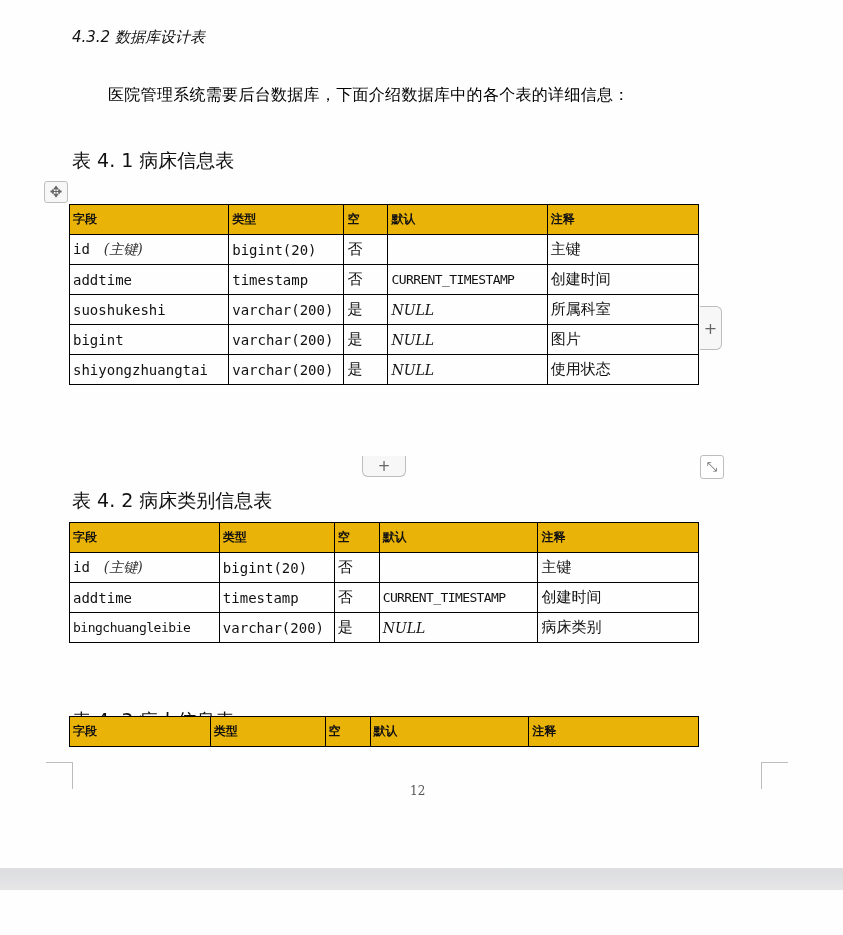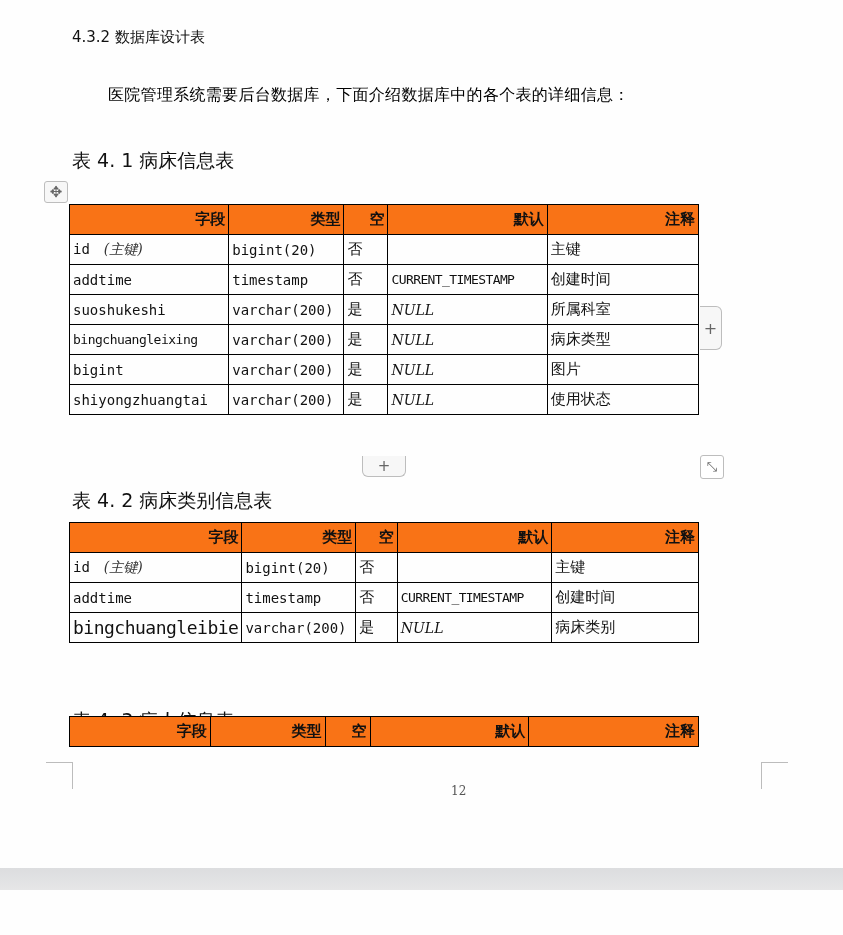"4.3.2 数据库设计表" .section-heading { font-style: none -> italic }
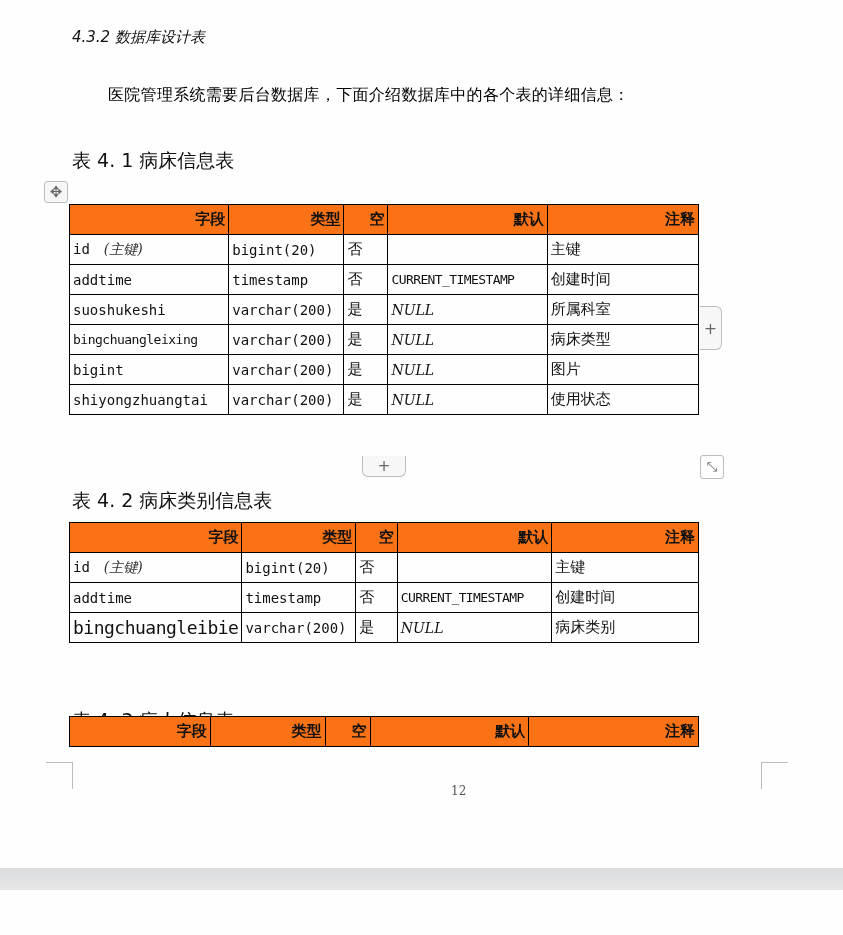"字段" table.dt th { background: #f97316 -> #eab308; font-size: 15px -> 12px; text-align: right -> left }
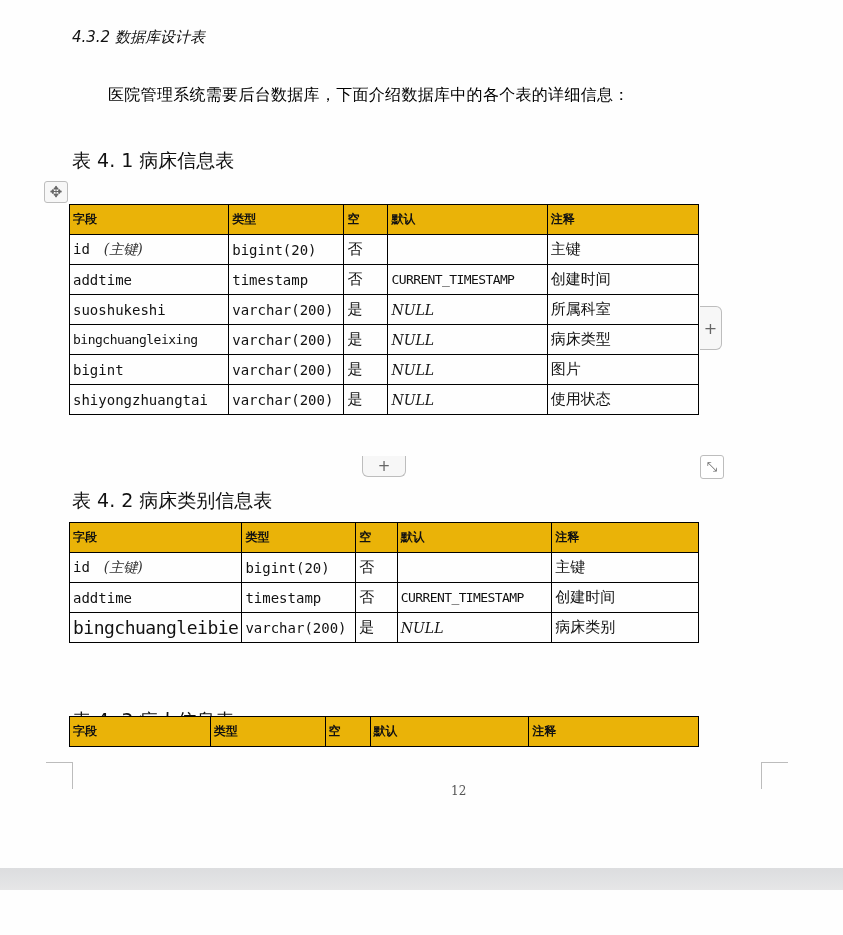"bingchuangleixing" tr { html: <tr> <td>bingchuangleixing</td> <td>varchar(200)</td> <td>是</td> <td>NULL</td> <td>病床类型</td> </tr> -> none }
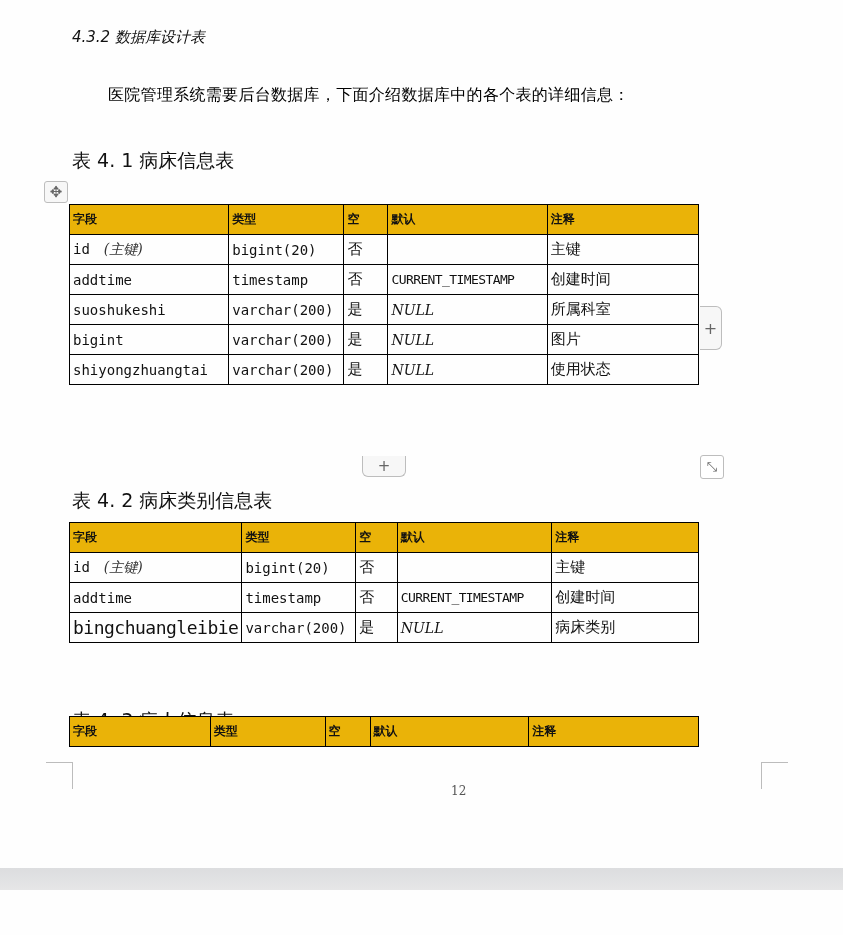"bingchuangleibie" td { font-size: 18px -> 13px }
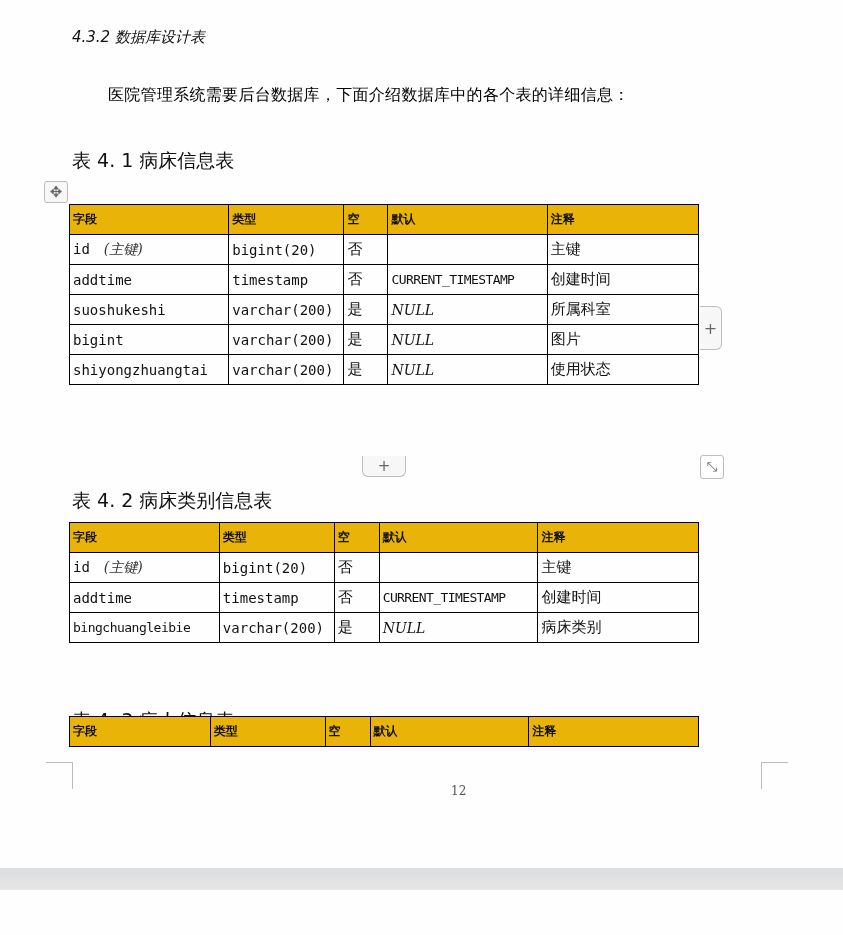"12" .pageno { margin-left: 41px -> none }
